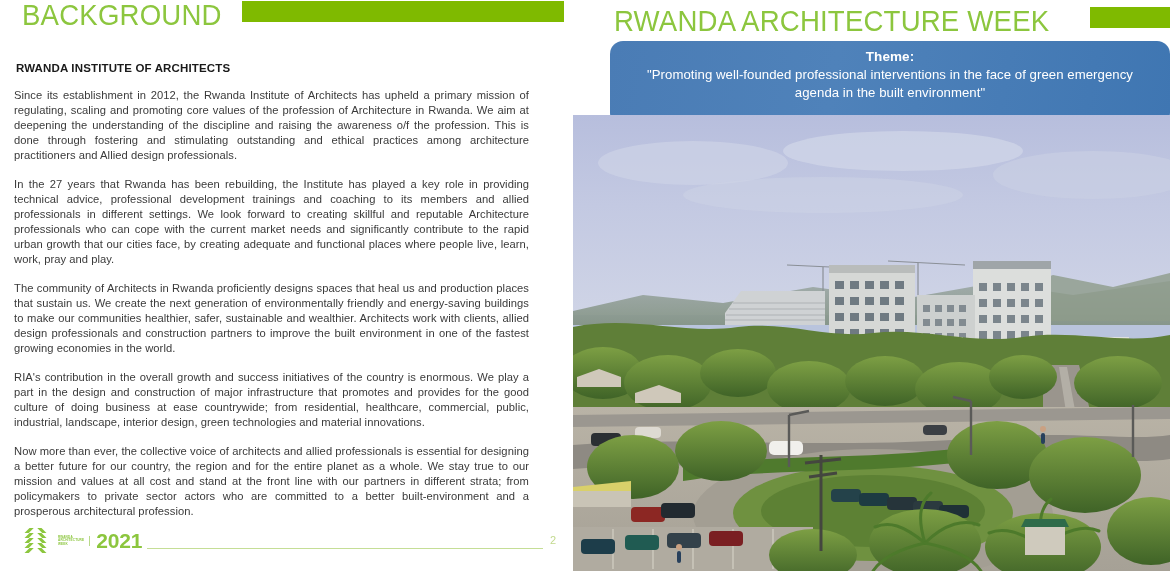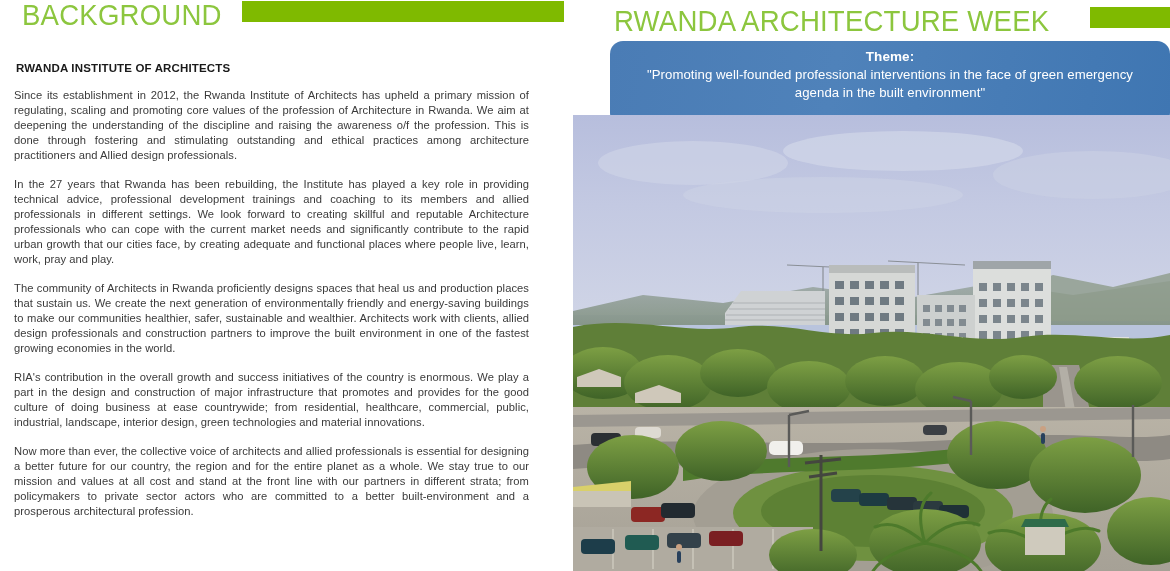"2021" div.footer { html: none -> <div> <div> <div></div> <div></div> <div></div> <div></div> <div></div> </div> <div> <div>RWANDA</div> <div>ARCHITECTURE</div> <div>WEEK</div> </div> <div>2021</div> <div></div> <div>2</div> </div> }
